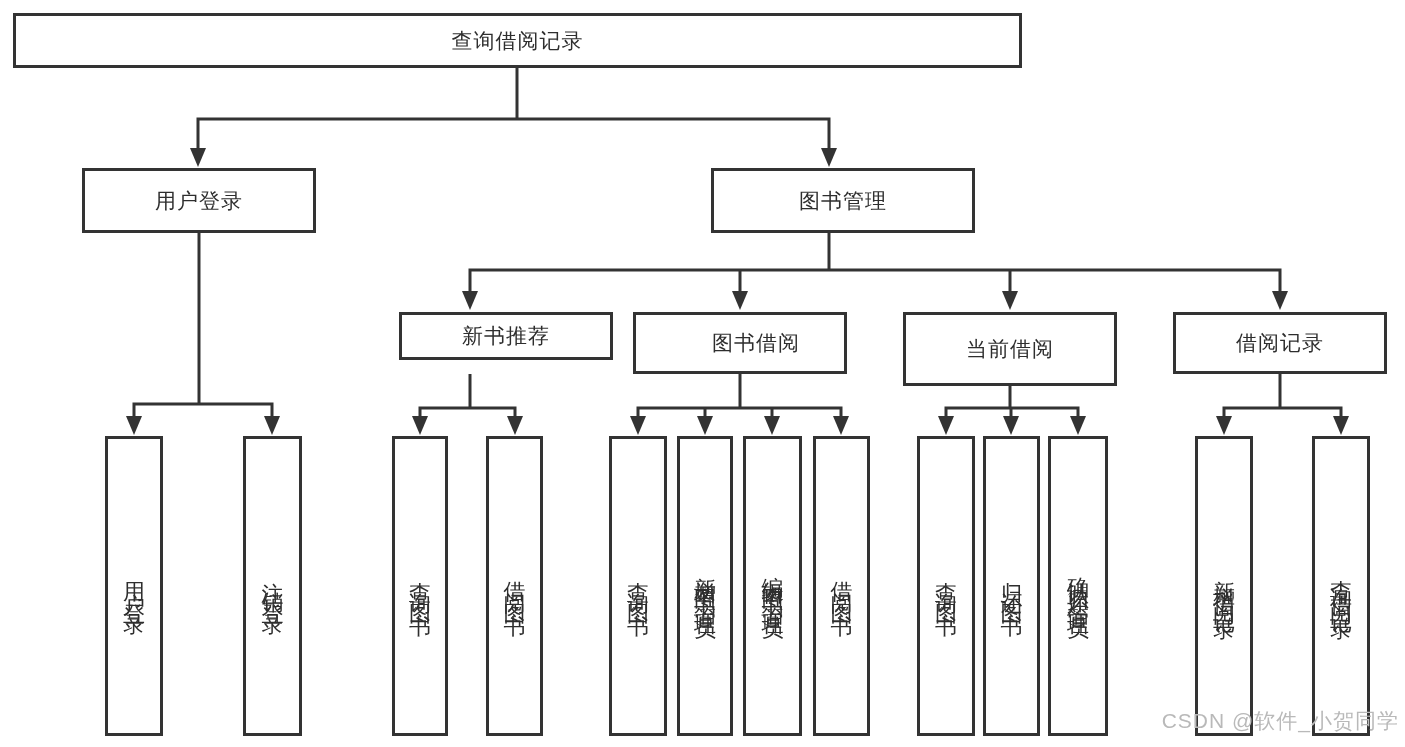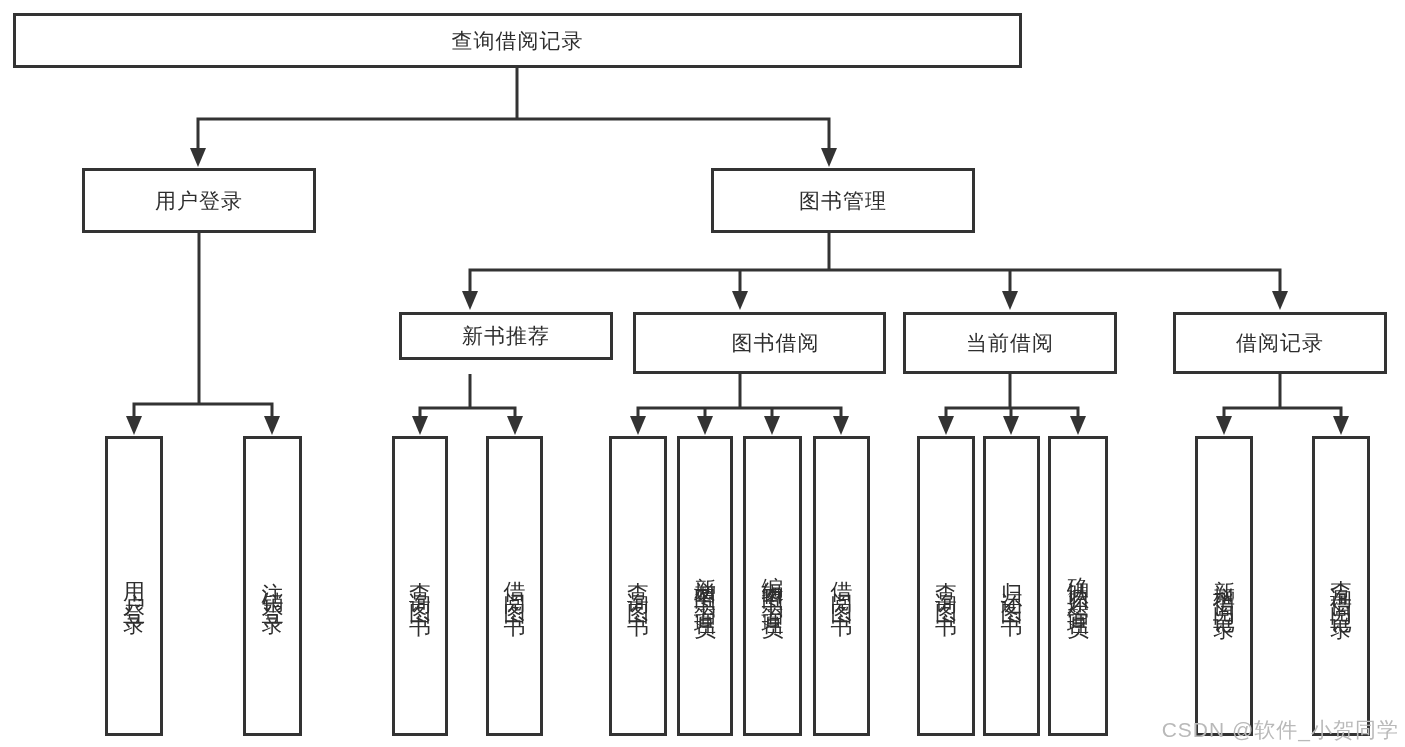"图书借阅" div.hbox { width: 253px -> 214px }
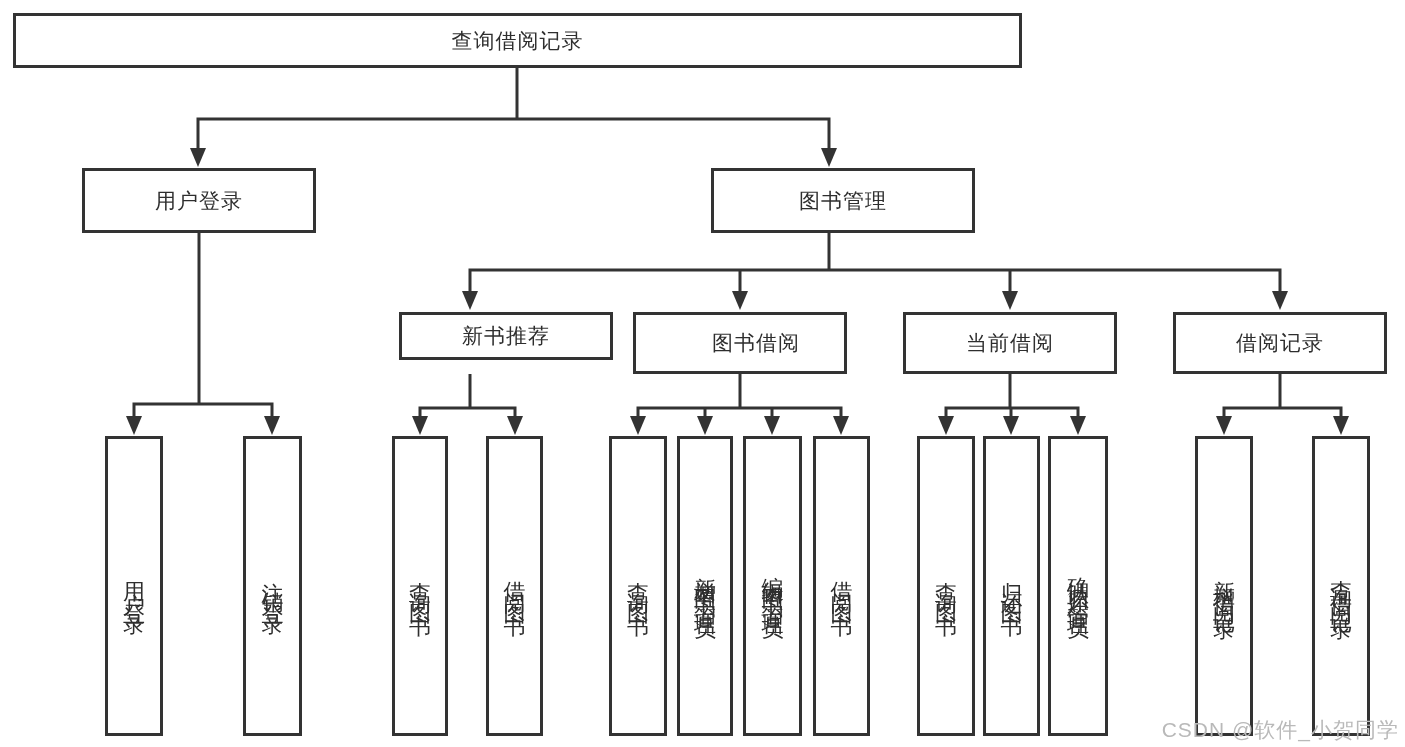"当前借阅" div.hbox { height: 62px -> 74px }
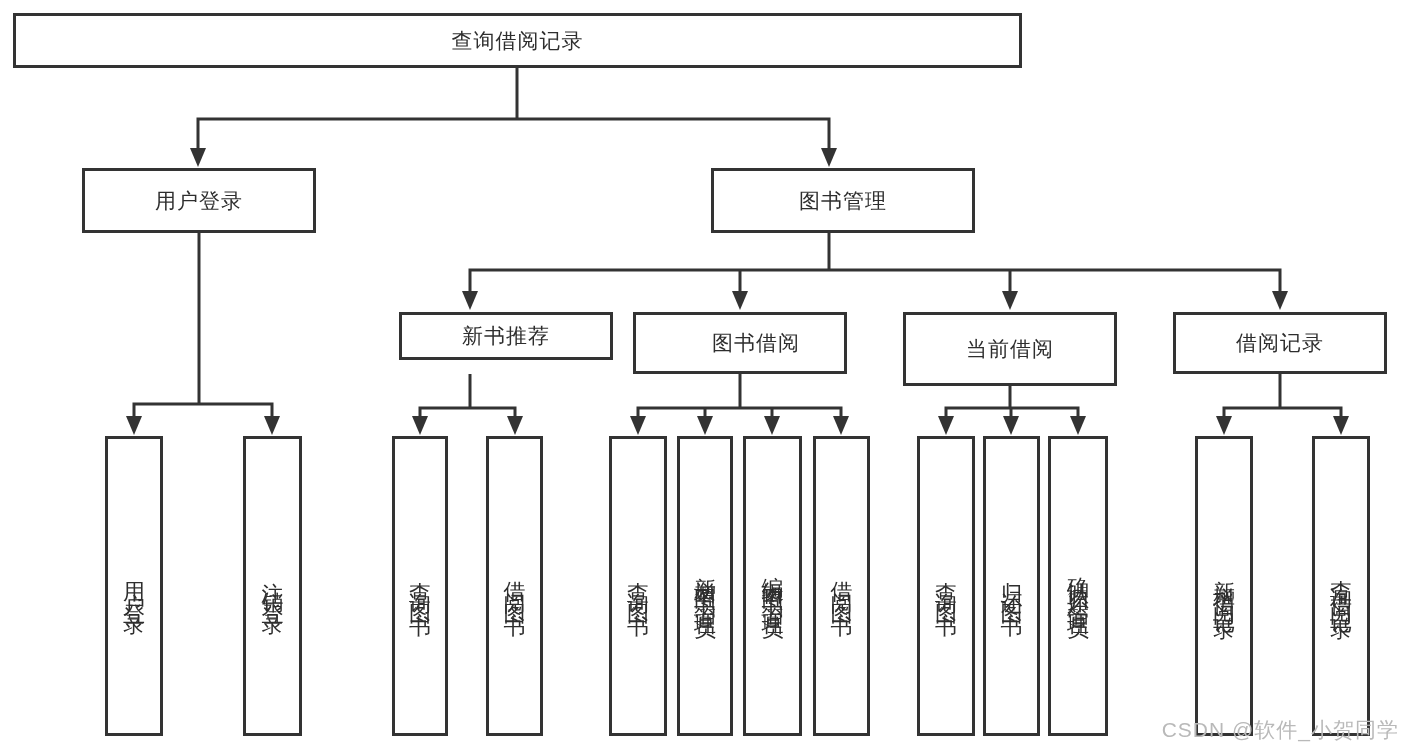"CSDN @软件_小贺同学" .watermark { bottom: 3px -> 12px }
